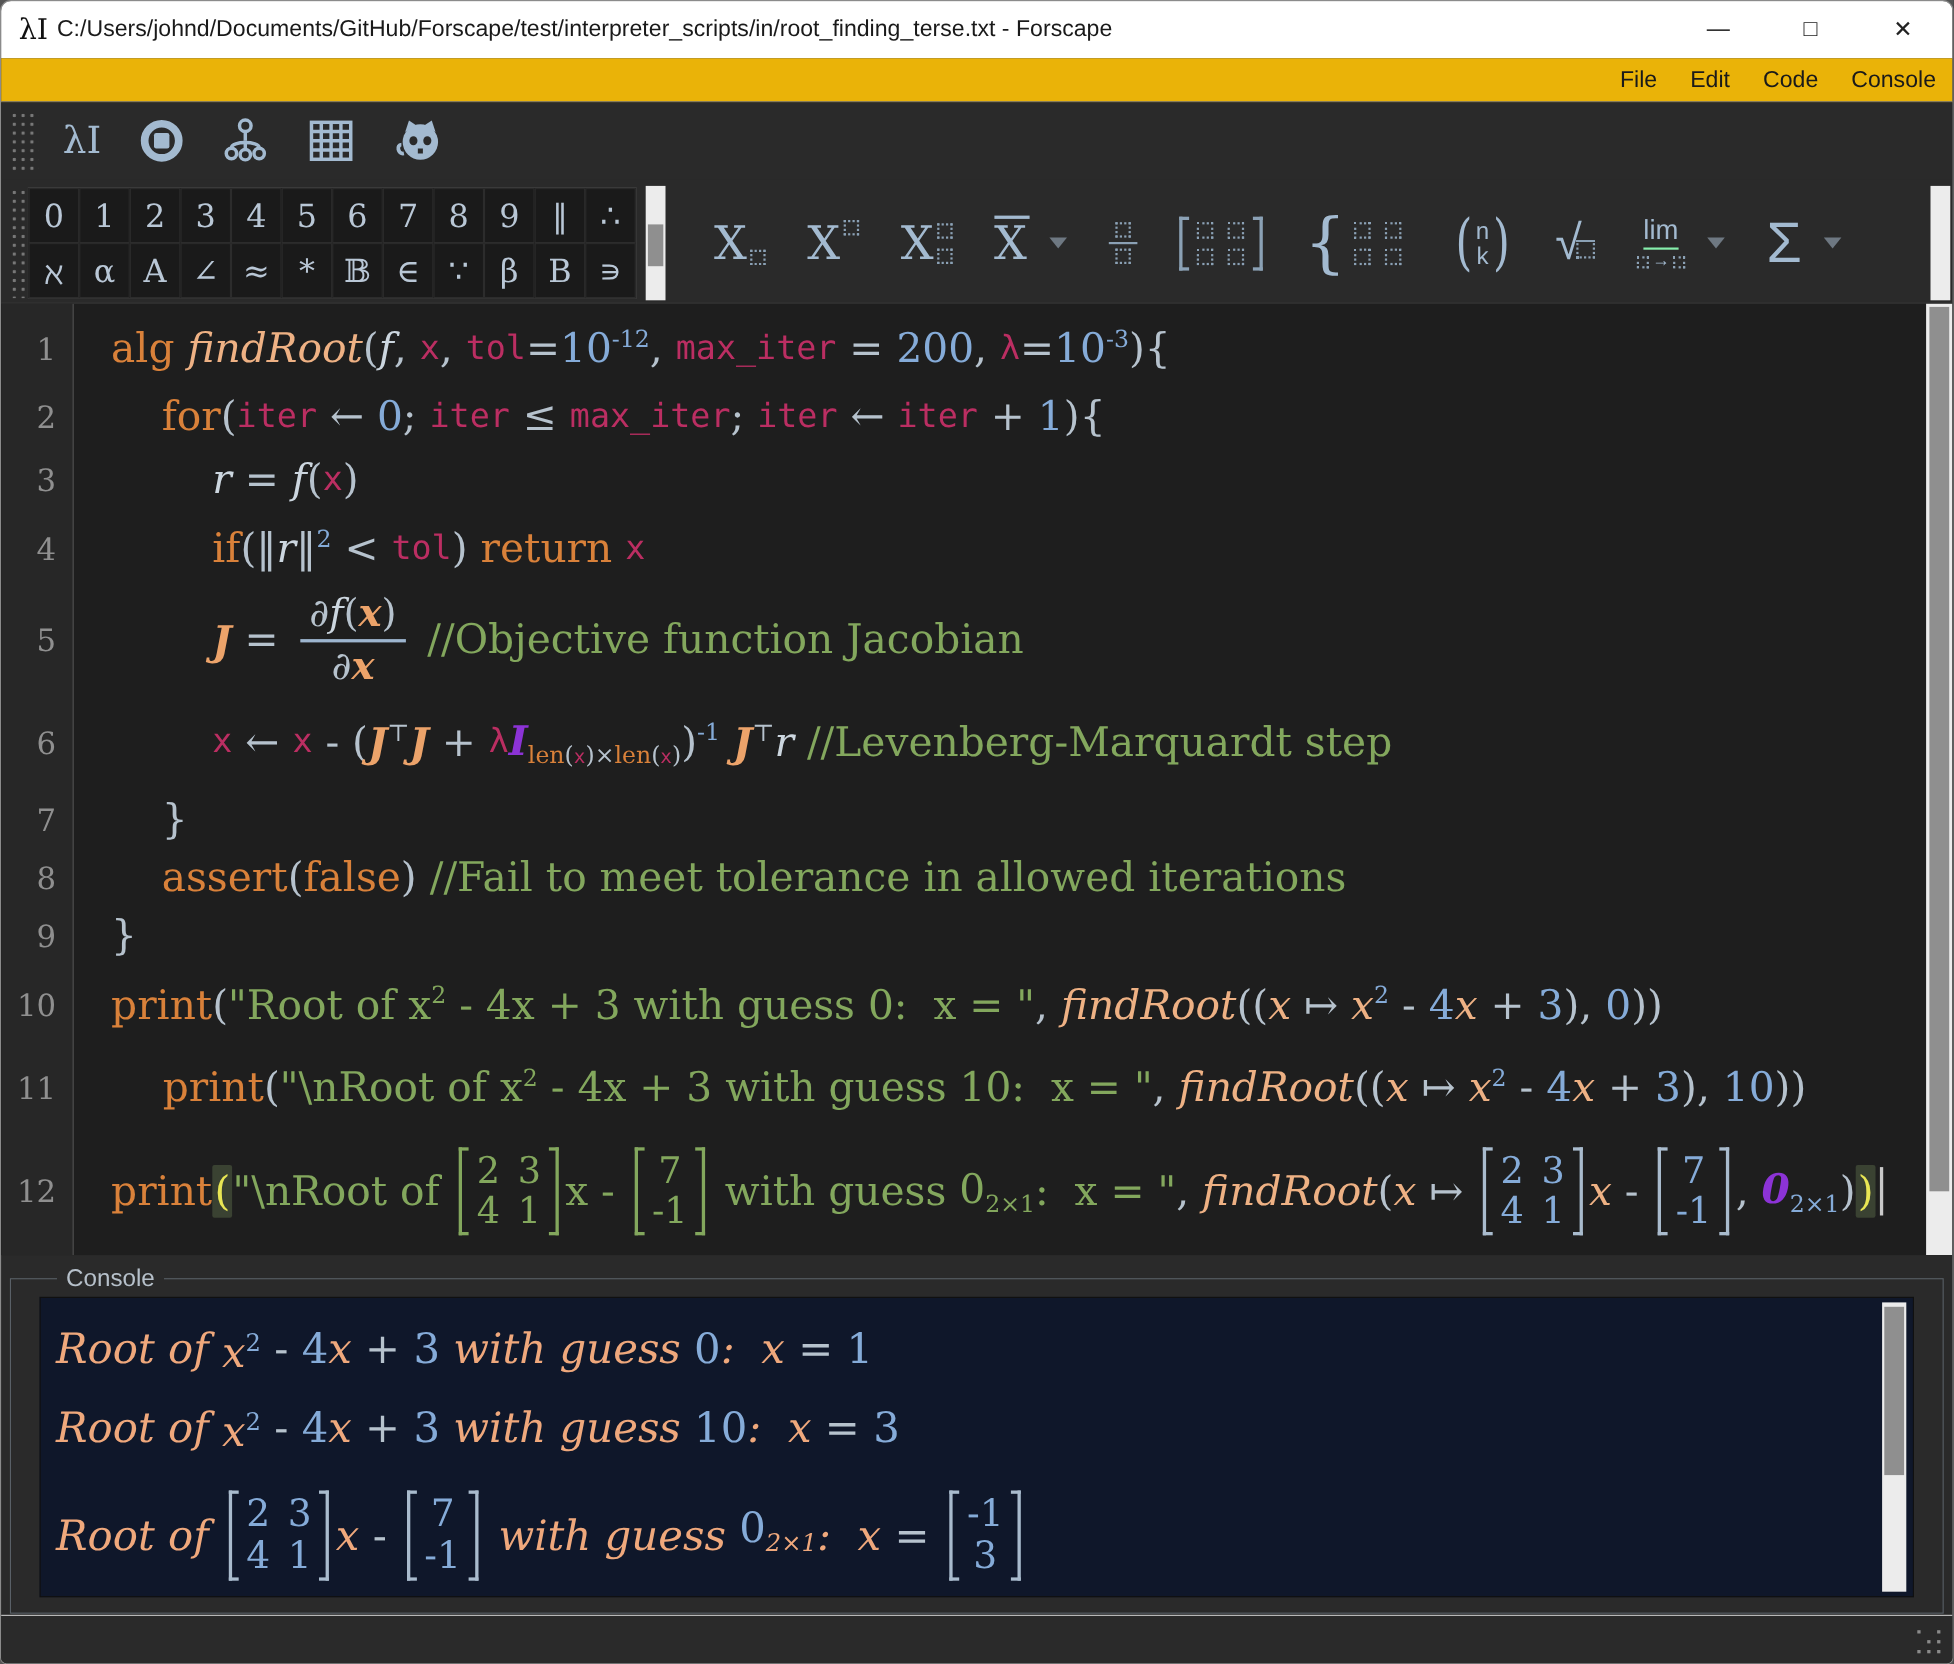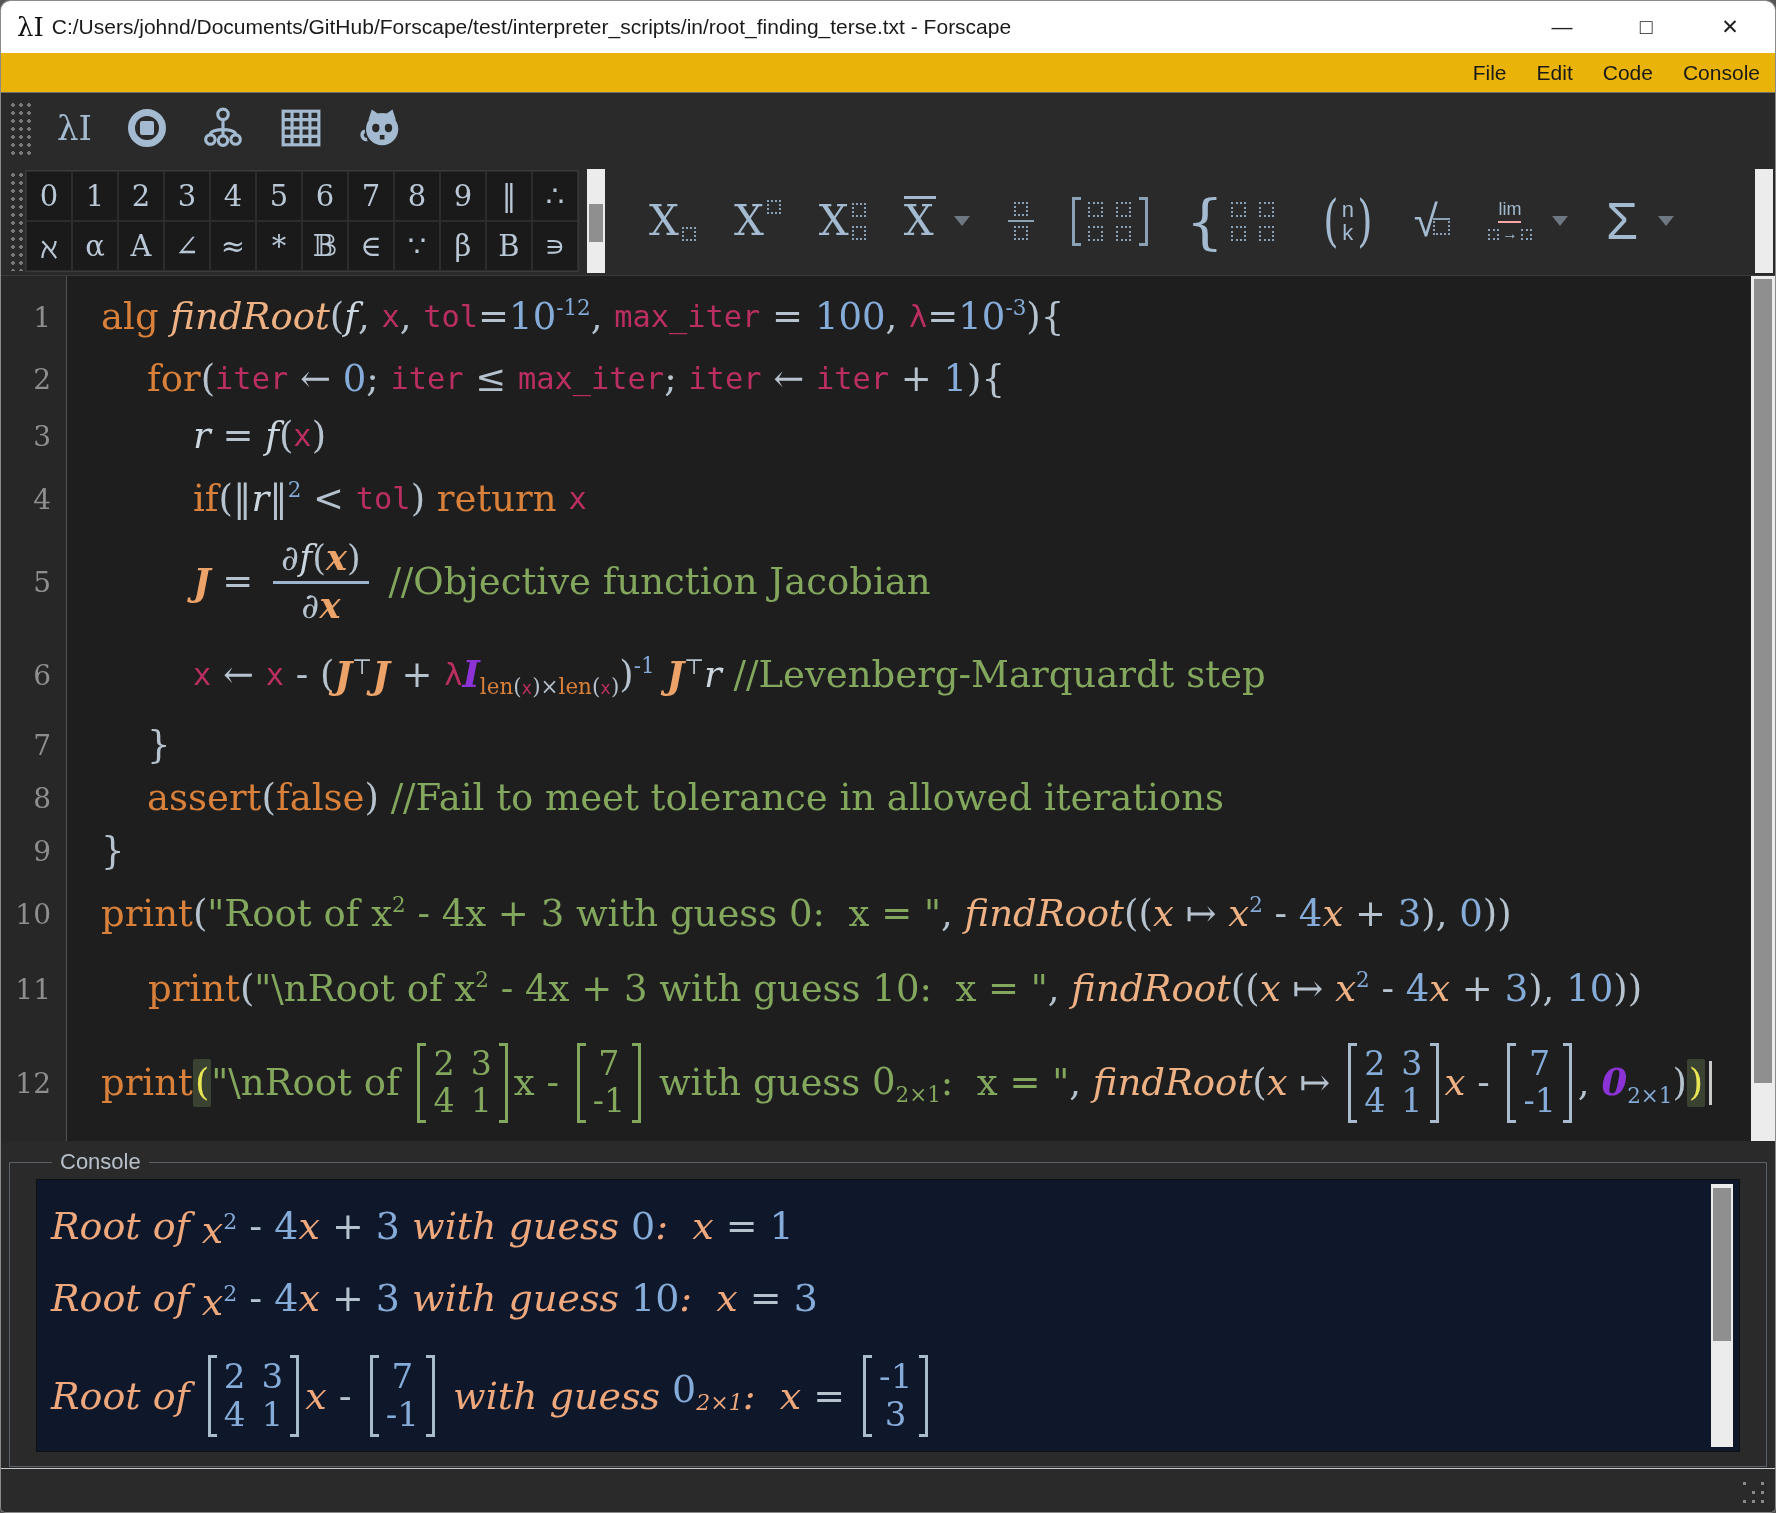"lim" .lim-word { border-bottom: 2px solid #fca5a5 -> 2px solid #86efac; font-size: 18px -> 25px }
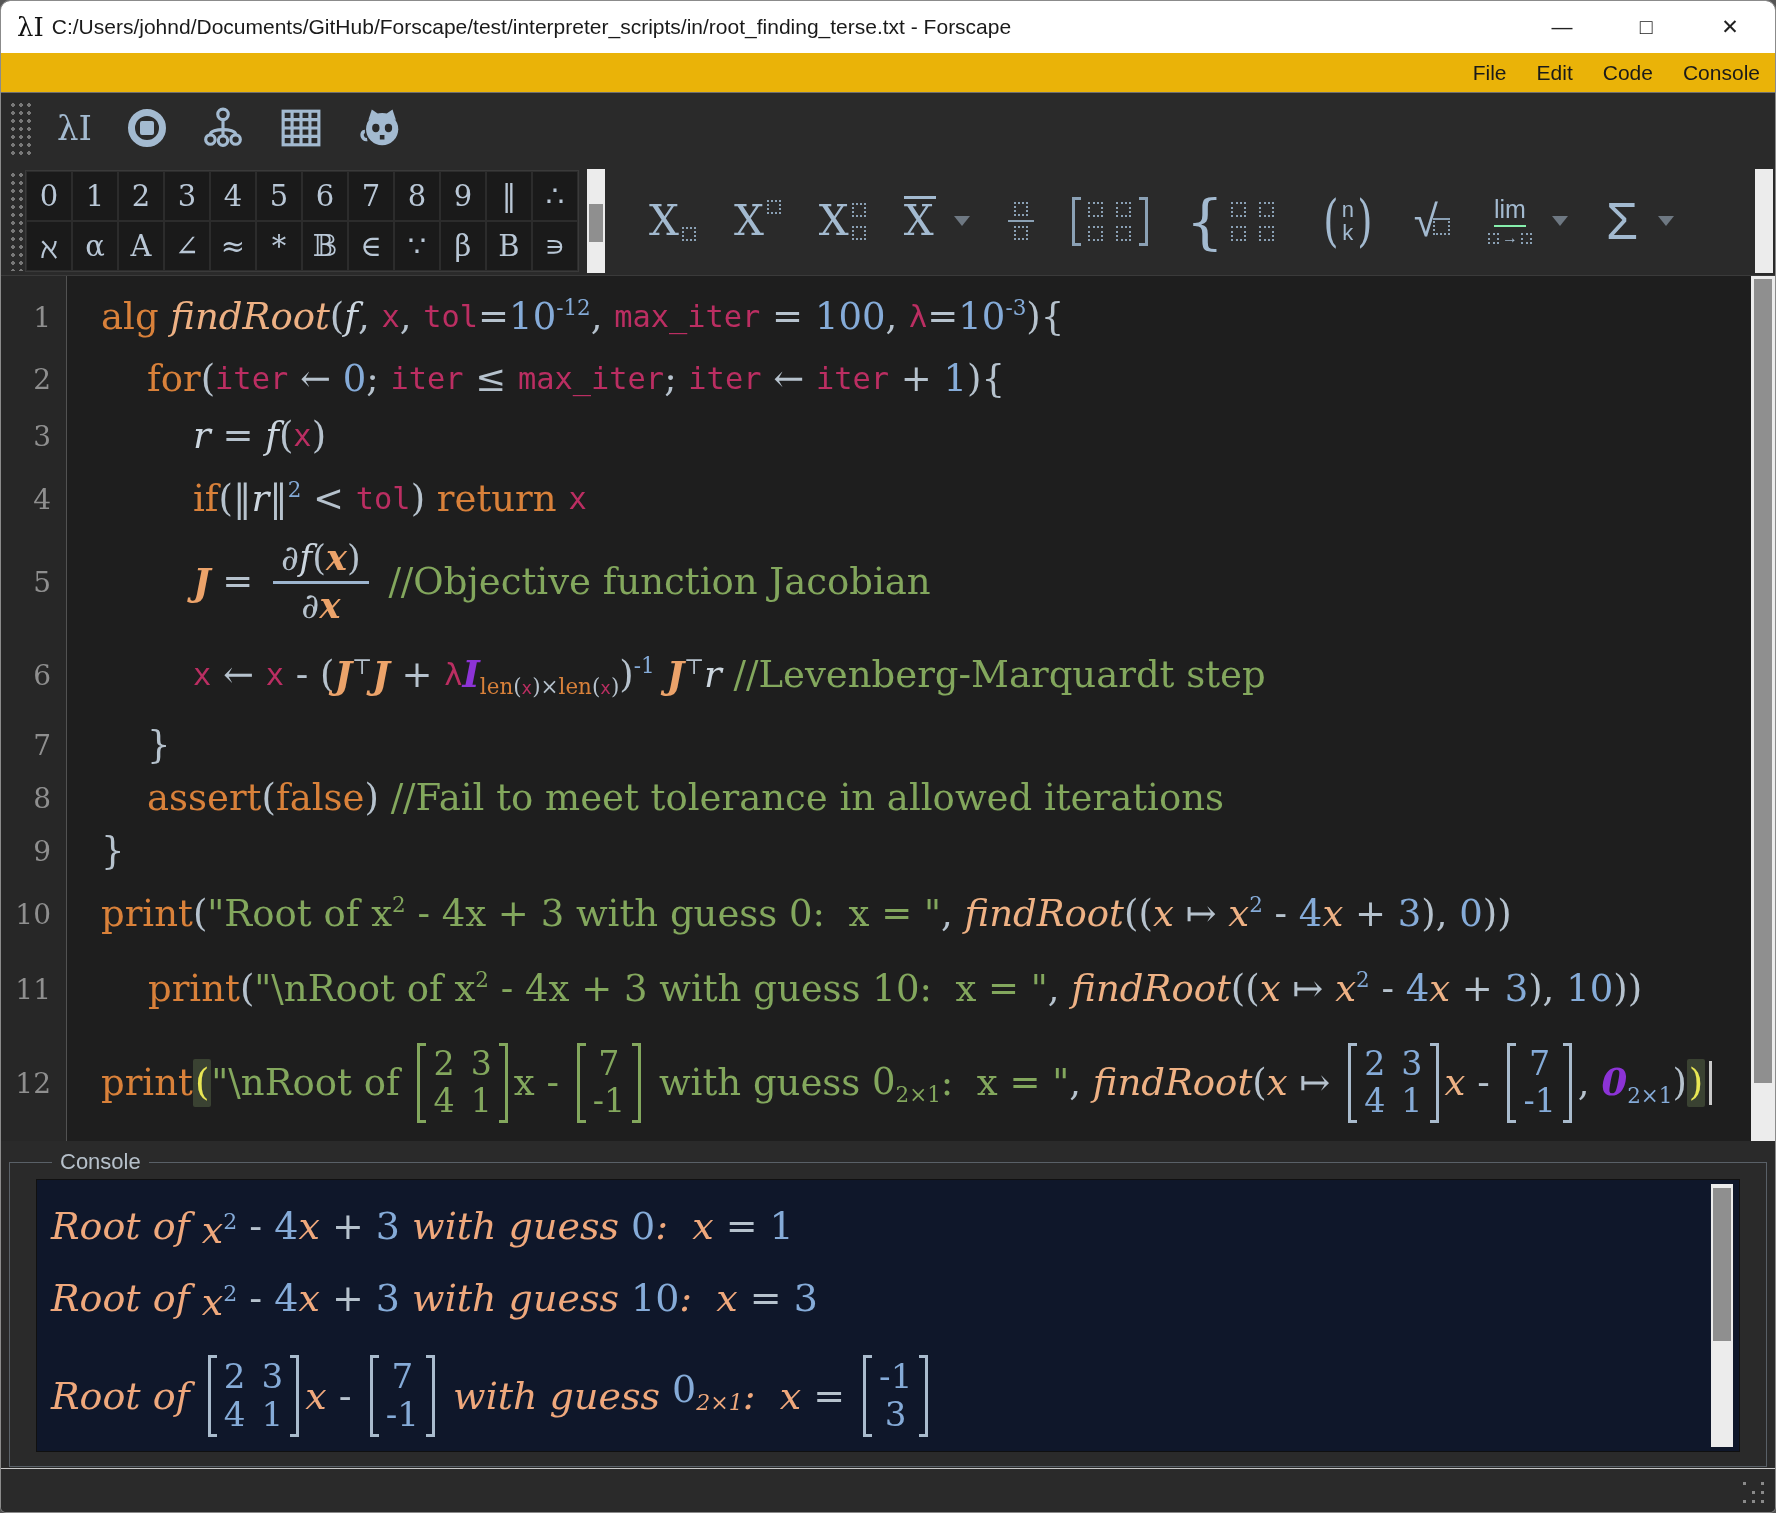"100" span.tk { text: 100 -> 200 }
